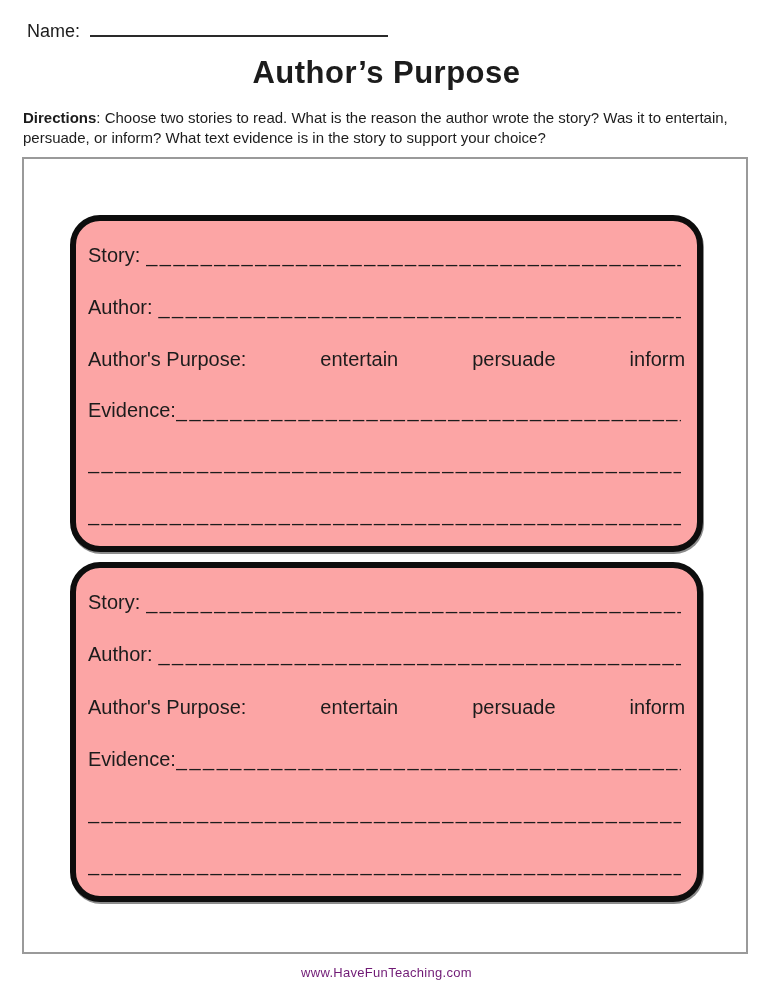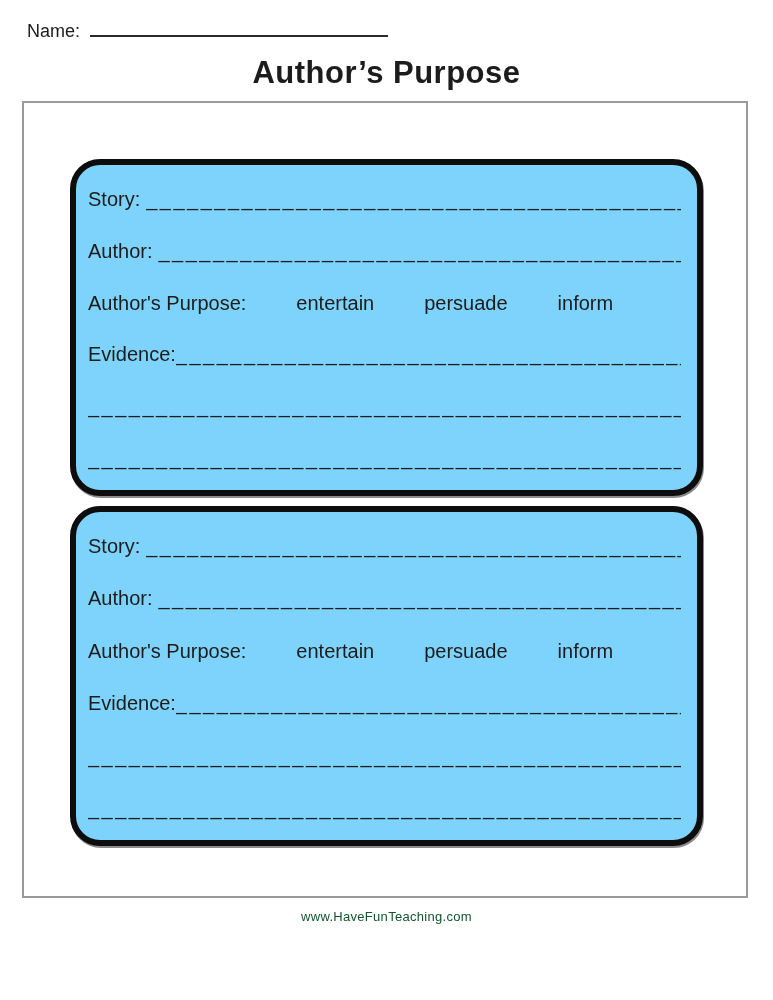"Directions: Choose two stories to" p.directions { html: none -> <p><span>Directions</span><span>: Choose two stories to read. What is the reason the author wrote the story? Was it to entertain, persuade, or inform? What text evidence is in the story to support your choice?</span></p> }
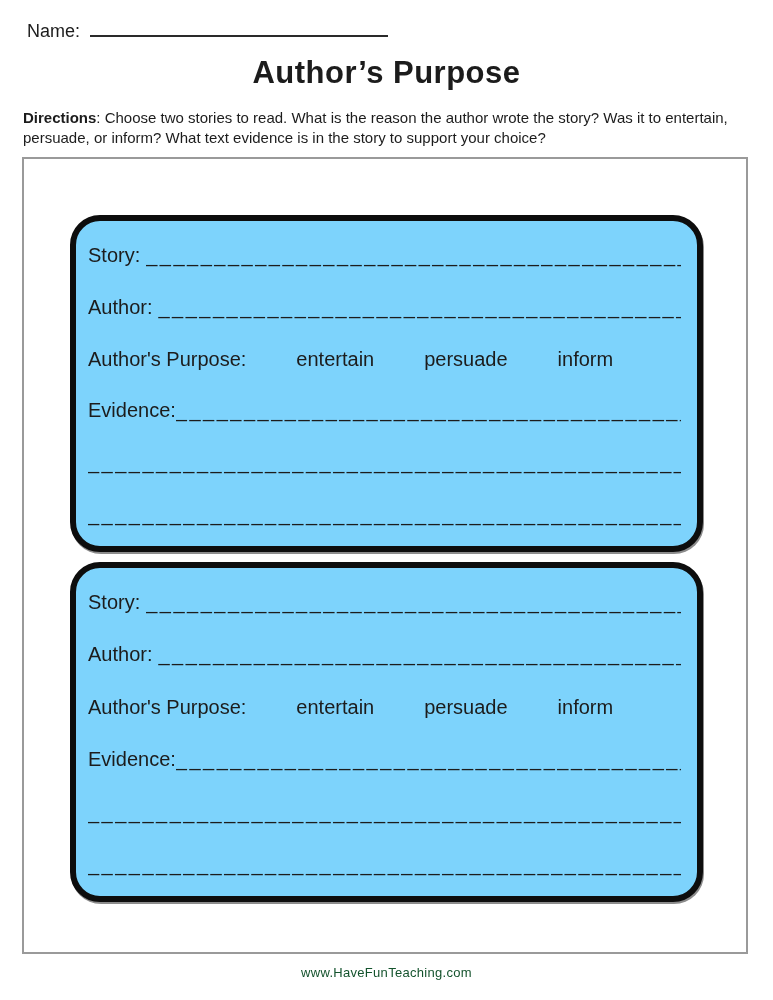"Story:" .card { background: #7dd3fc -> #fca5a5 }
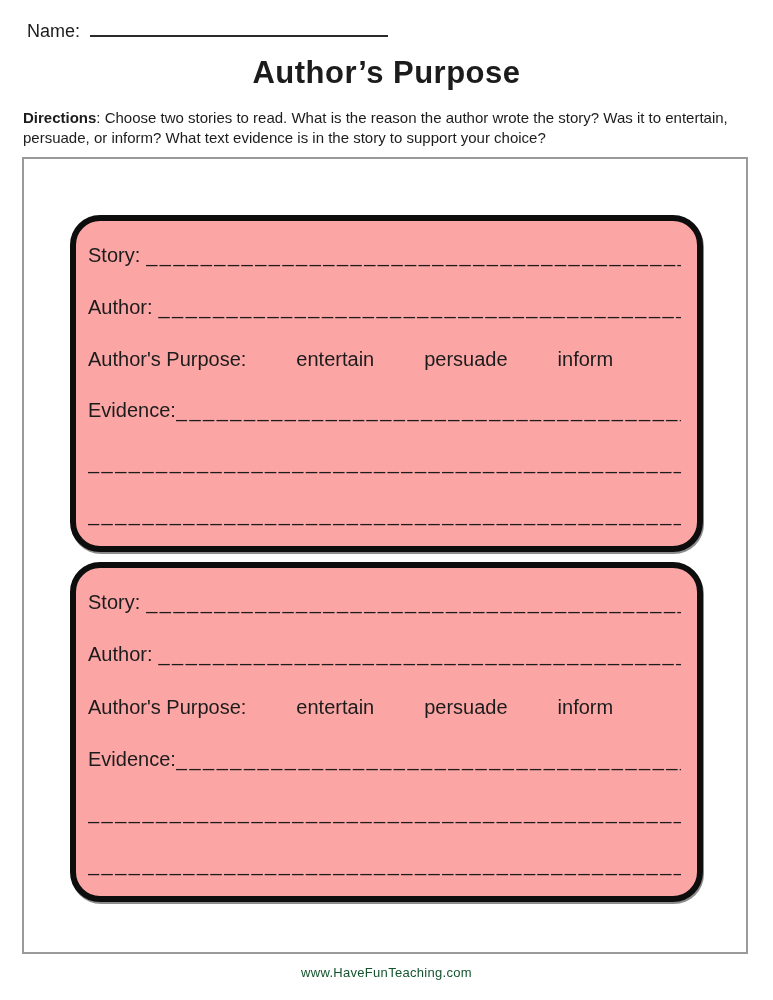"entertain" .purpose-row .option { margin-left: 50px -> 74px }
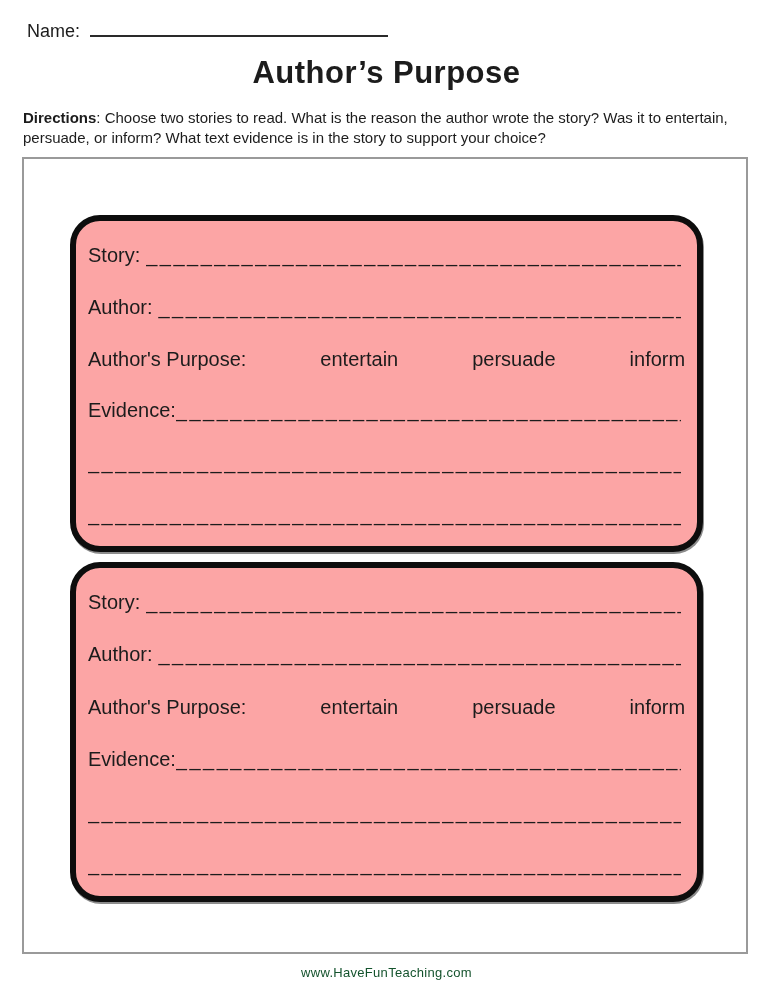"www.HaveFunTeaching.com" .footer { color: #14532d -> #701a75 }
